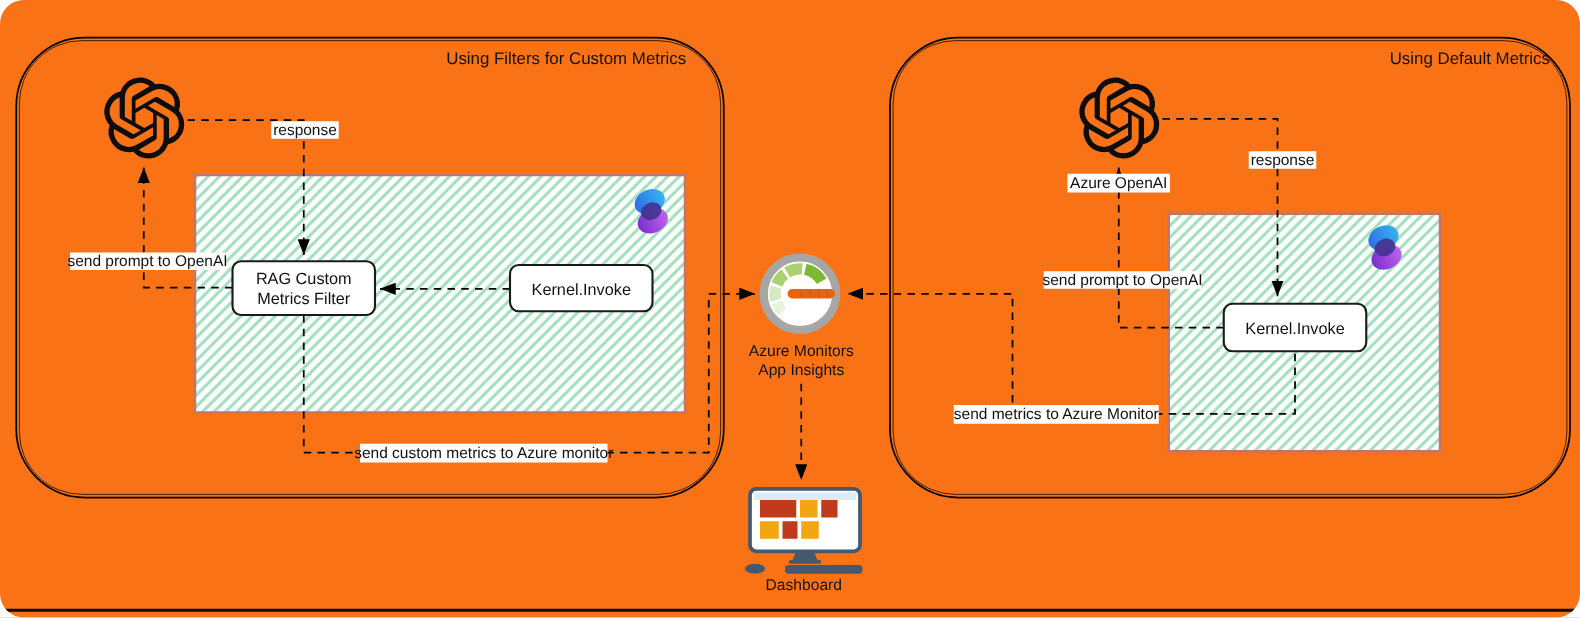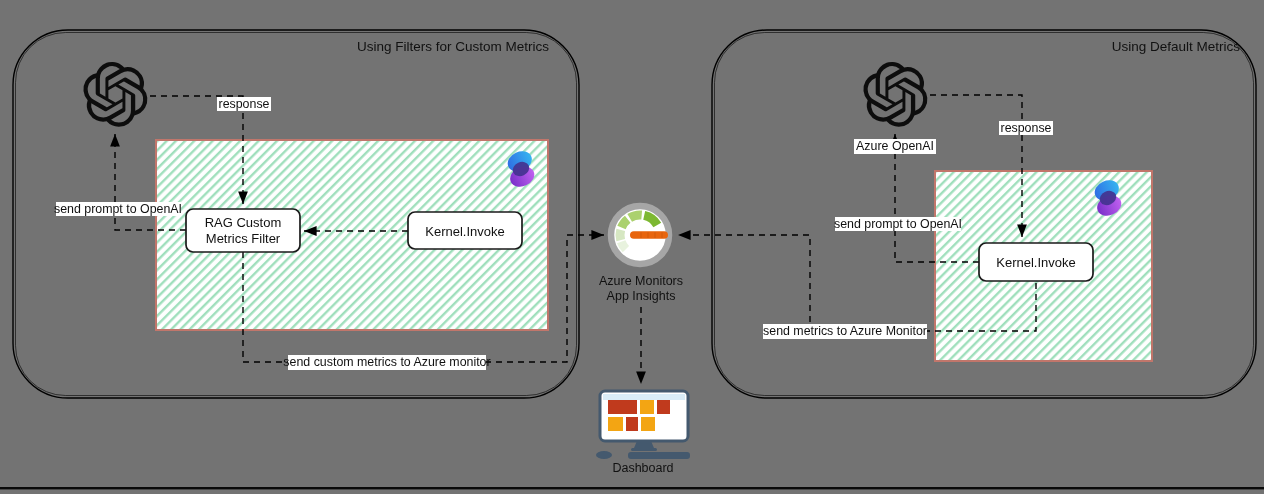"Using Filters for Custom Metrics" .stage { background: #737373 -> #f97316; border-radius: none -> 19px }
